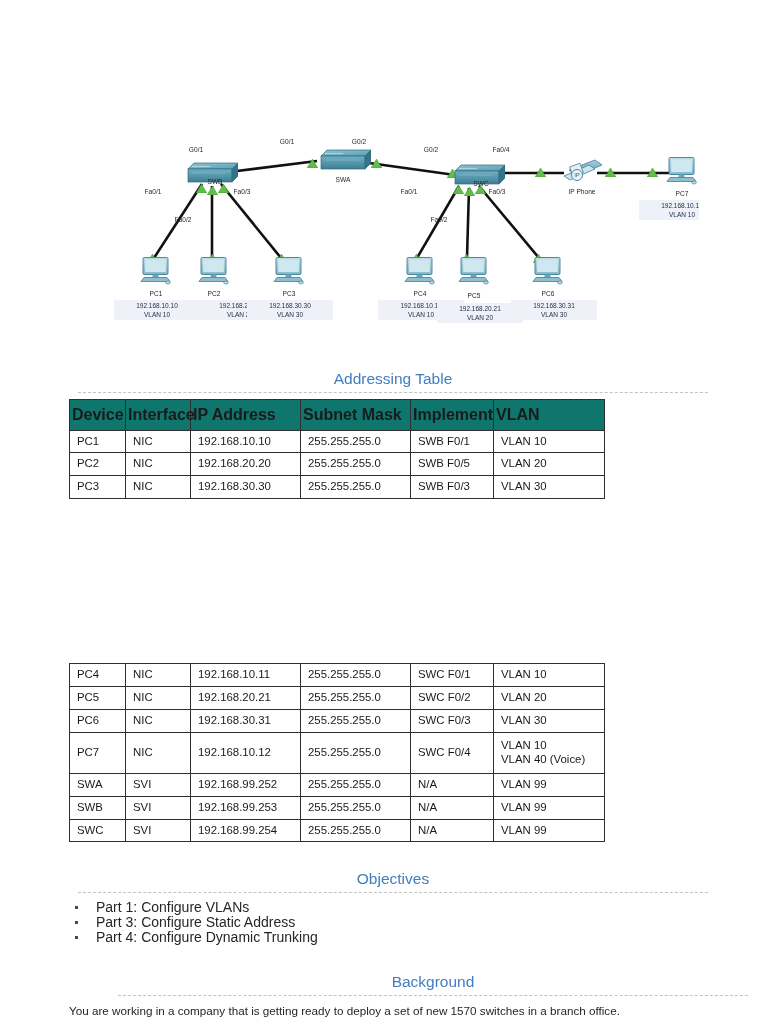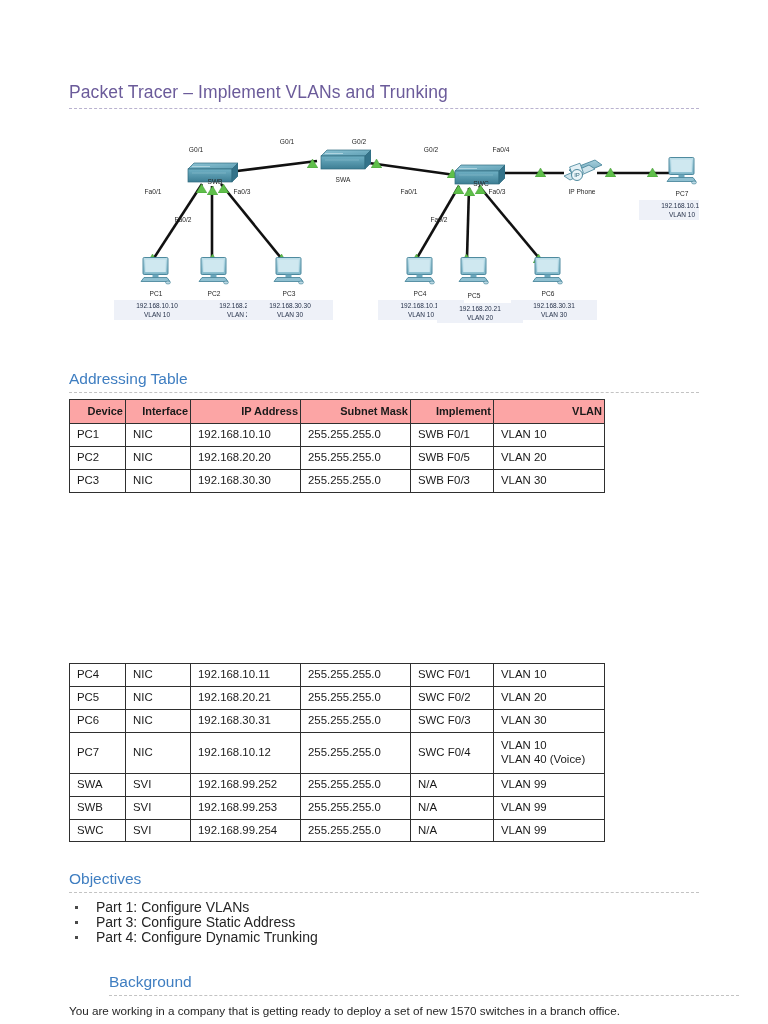"Packet Tracer – Implement VLANs" div.doc-title { html: <div>Packet Tracer – Implement VLANs and Trunking</div> -> none }
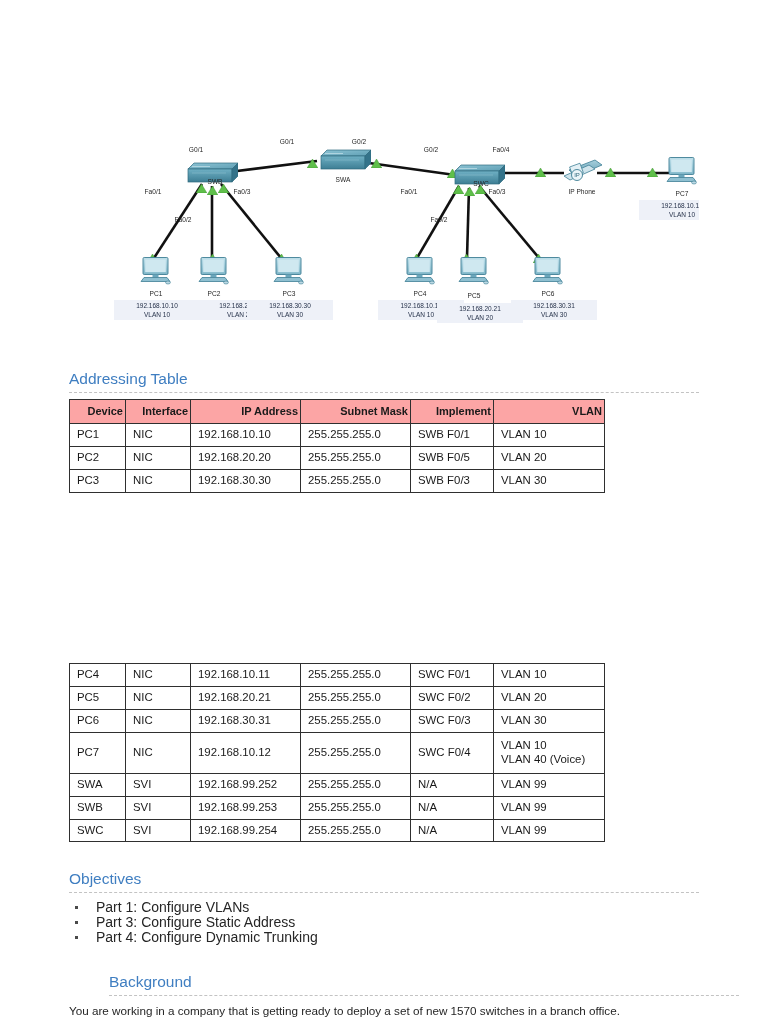"Addressing Table" .sec-head { left: 69px -> 78px; text-align: none -> center }
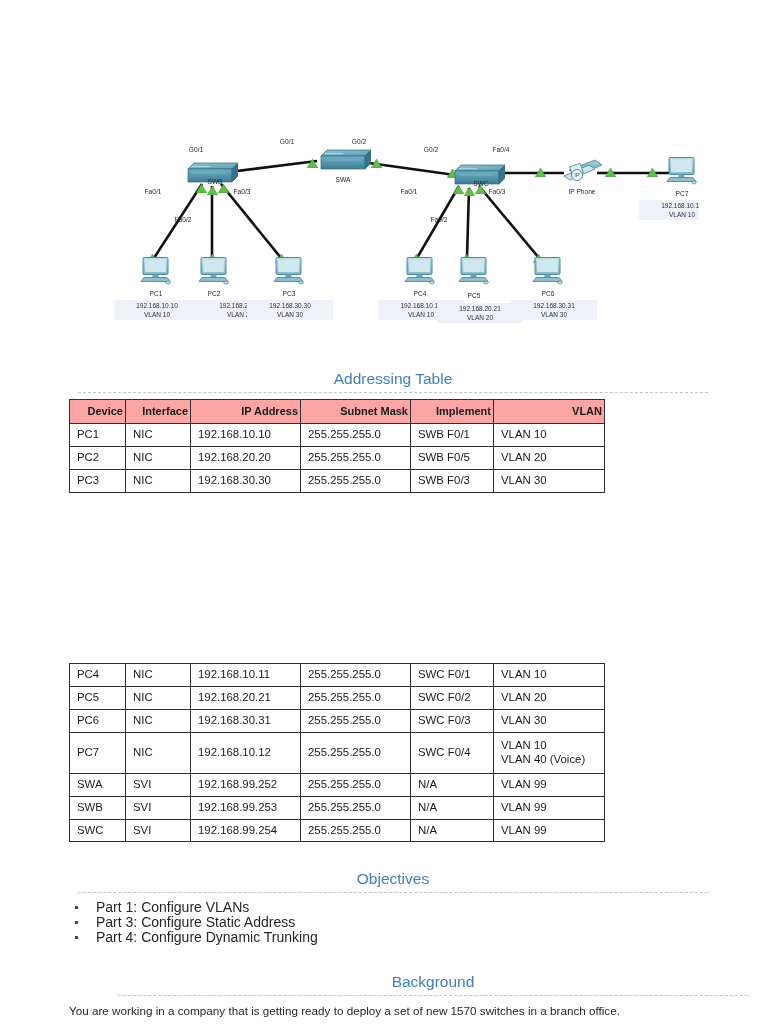"Device" table.addr th { background: #fca5a5 -> #0f766e; font-size: 11px -> 16px; text-align: right -> left }
